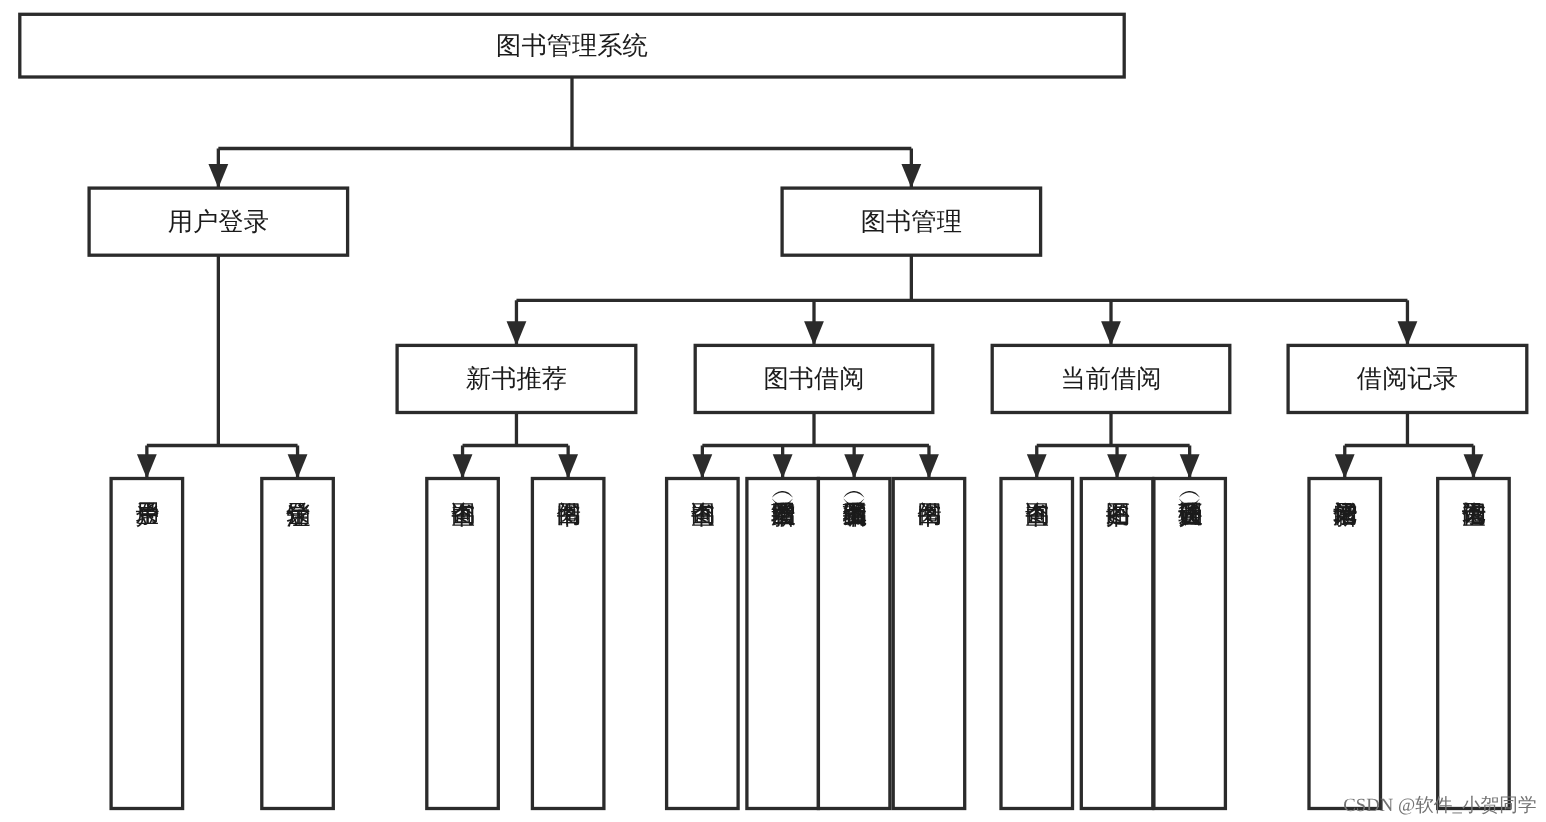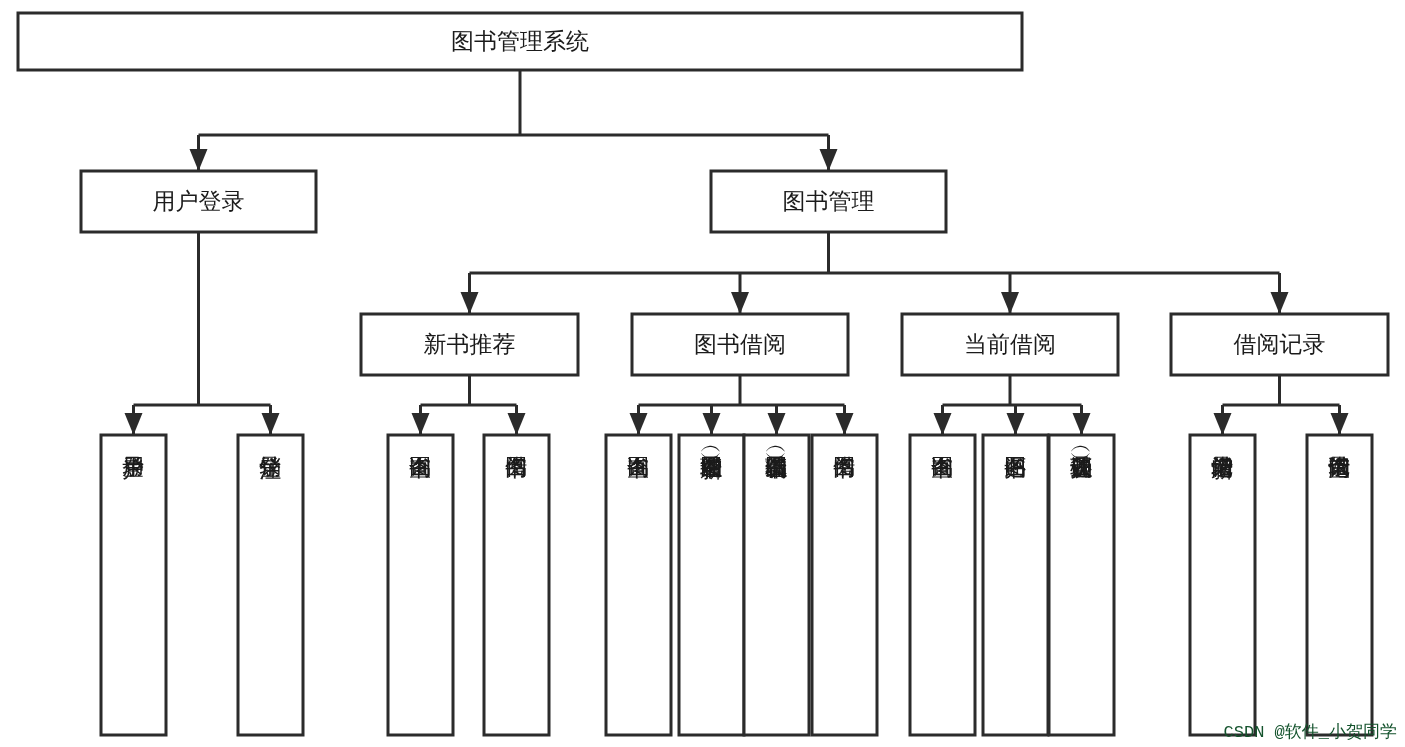"CSDN @软件_小贺同学" .watermark { color: #14532d -> #737373; font-family: Liberation Mono, monospace -> Liberation Serif, serif }
